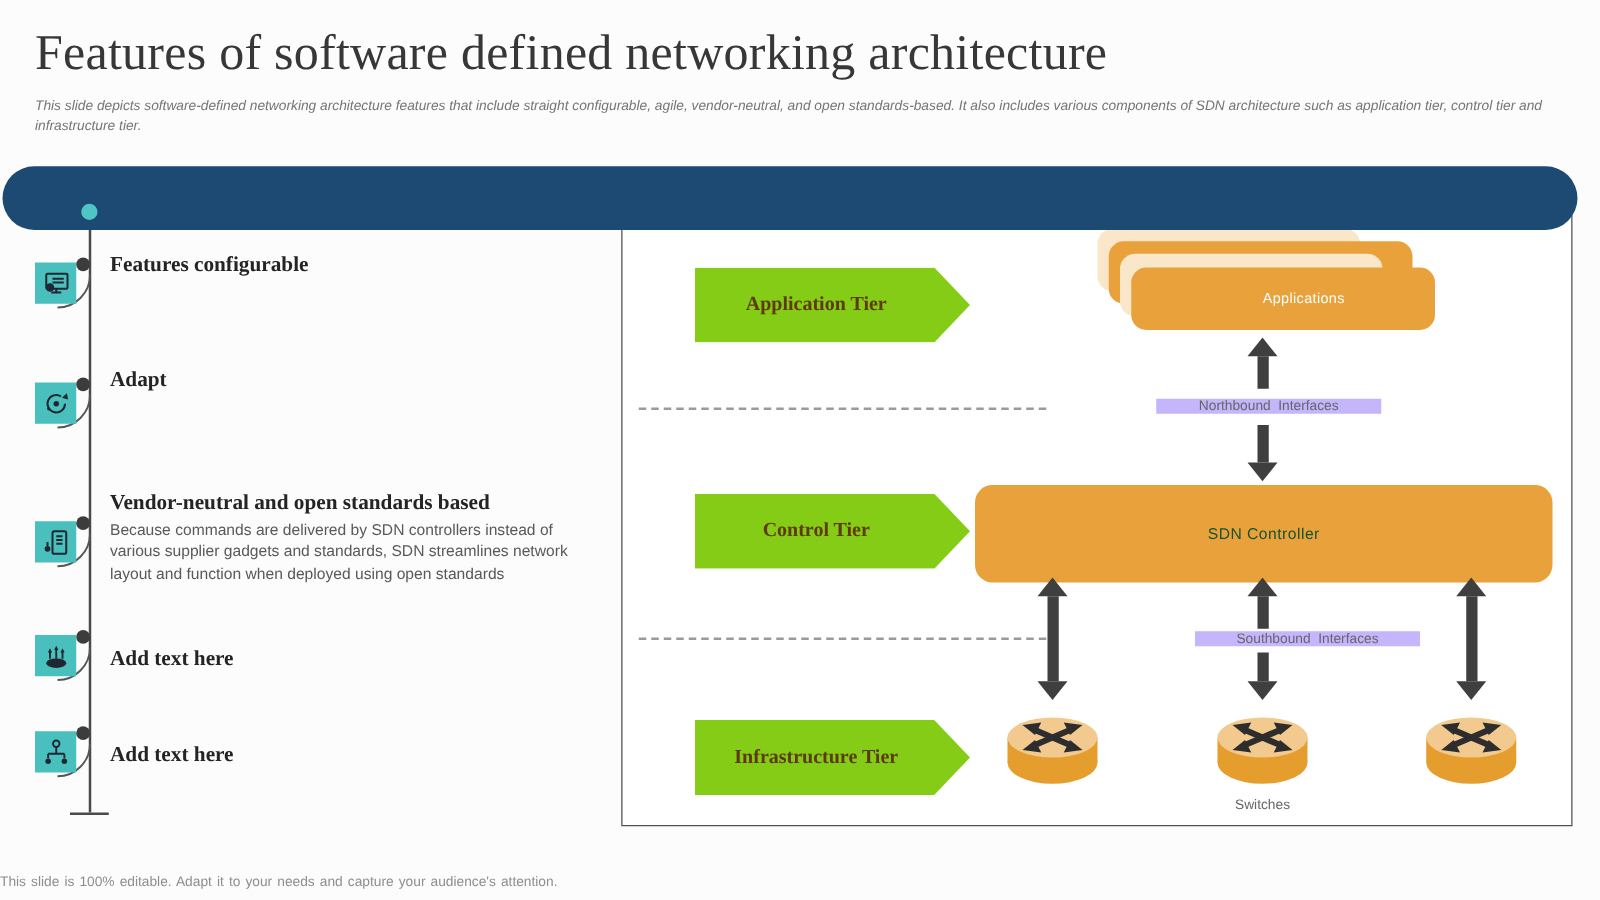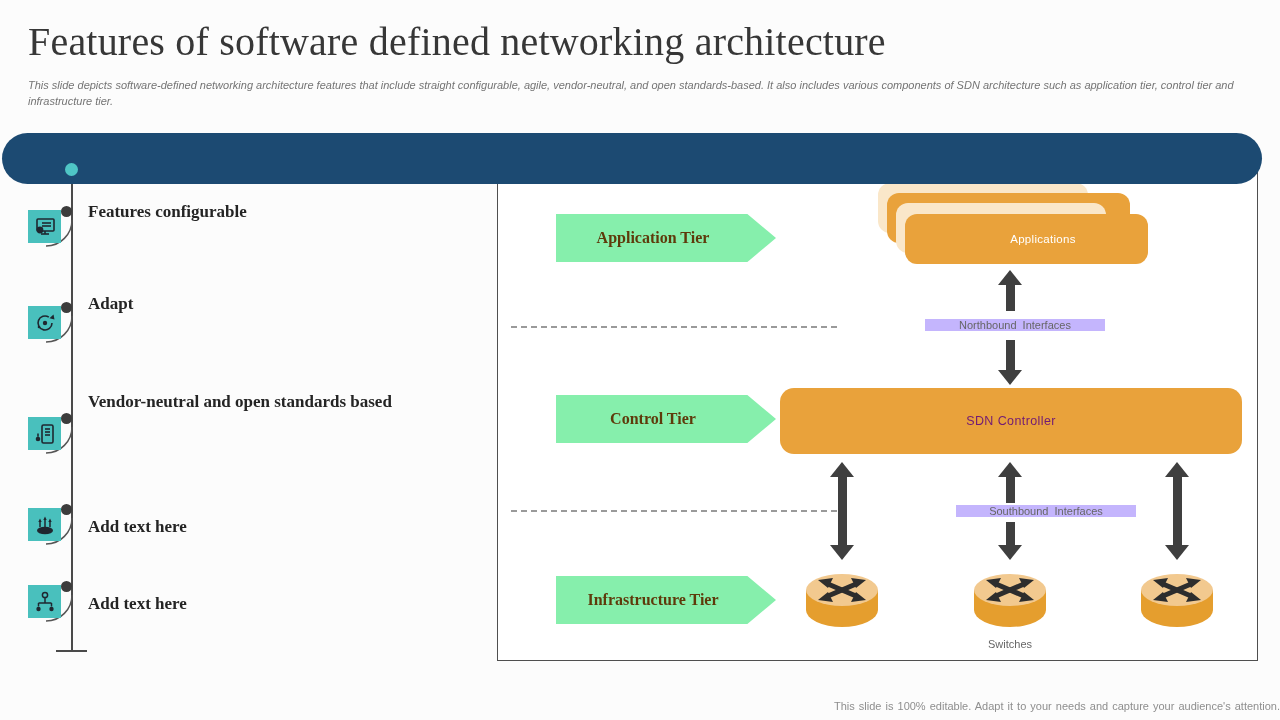"Application Tier" .tier-arrow { background: #86efac -> #84cc16; height: 48px -> 60px }
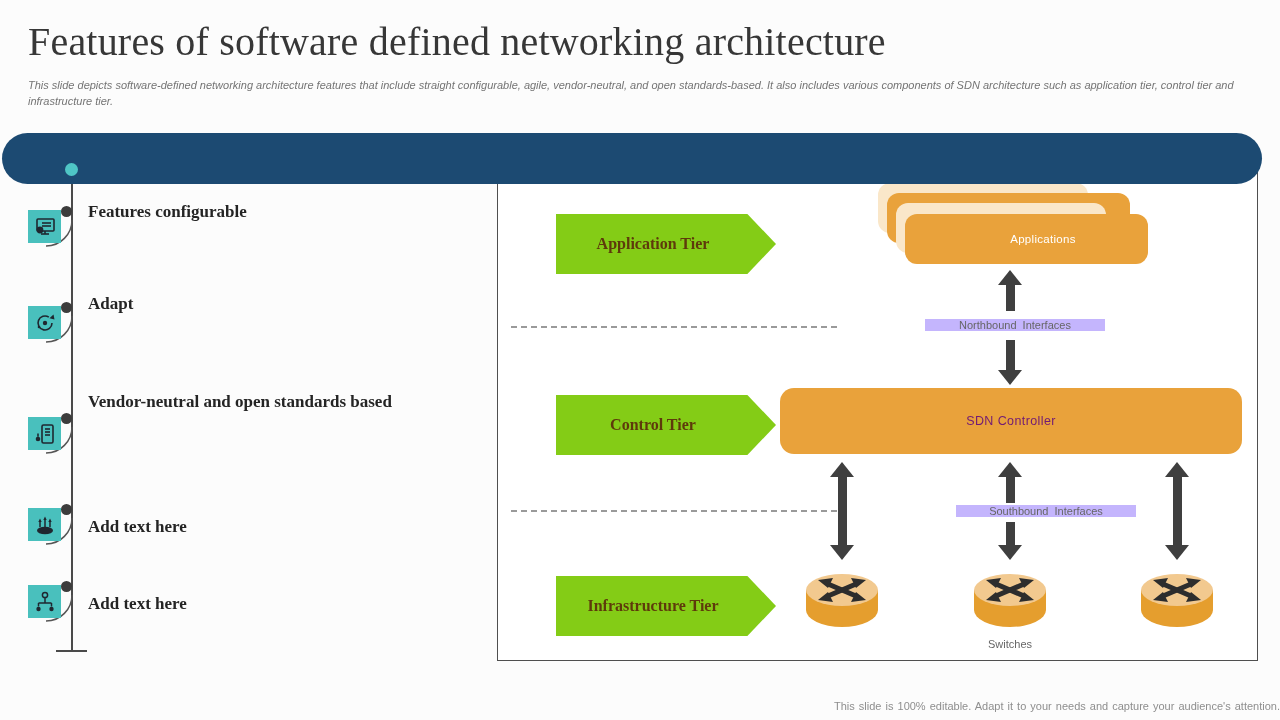"Because commands are delivered by" div.feat-desc { html: none -> <div>Because commands are delivered by SDN controllers instead of various supplier gadgets and standards, SDN streamlines network layout and function when deployed using open standards</div> }
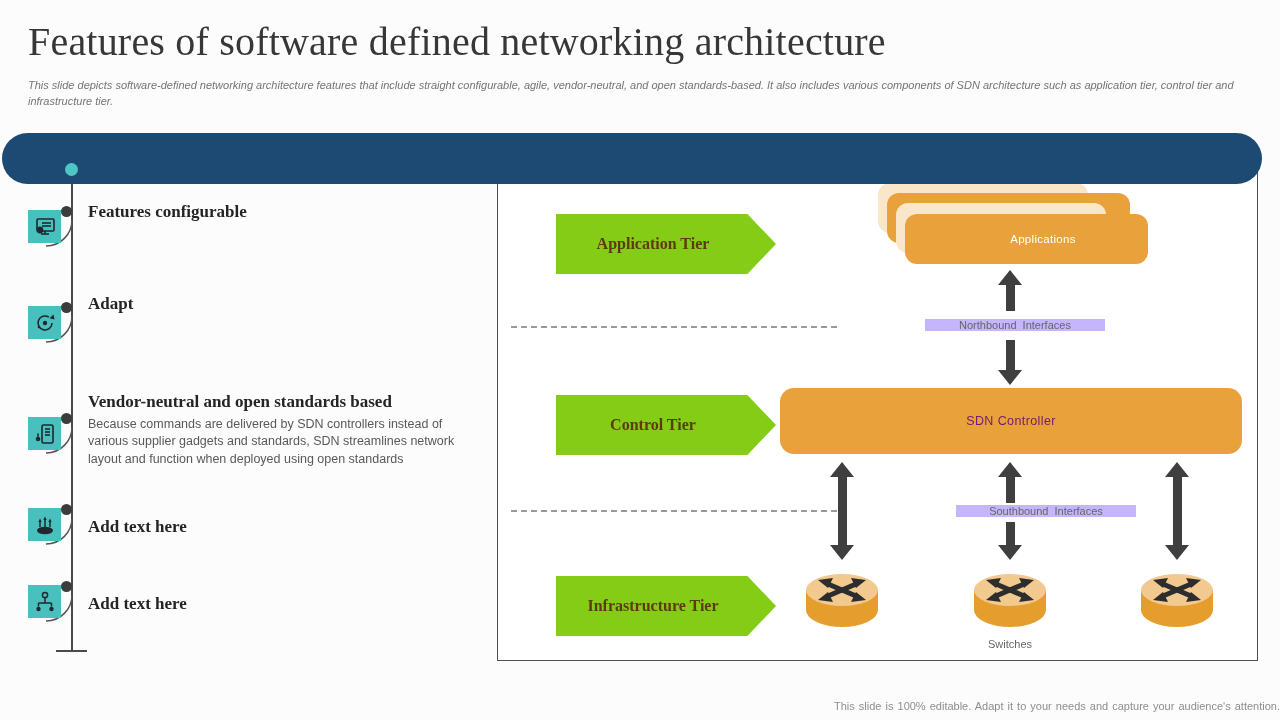"SDN Controller" .sdn-box { color: #701a75 -> #14532d; height: 66px -> 78px }
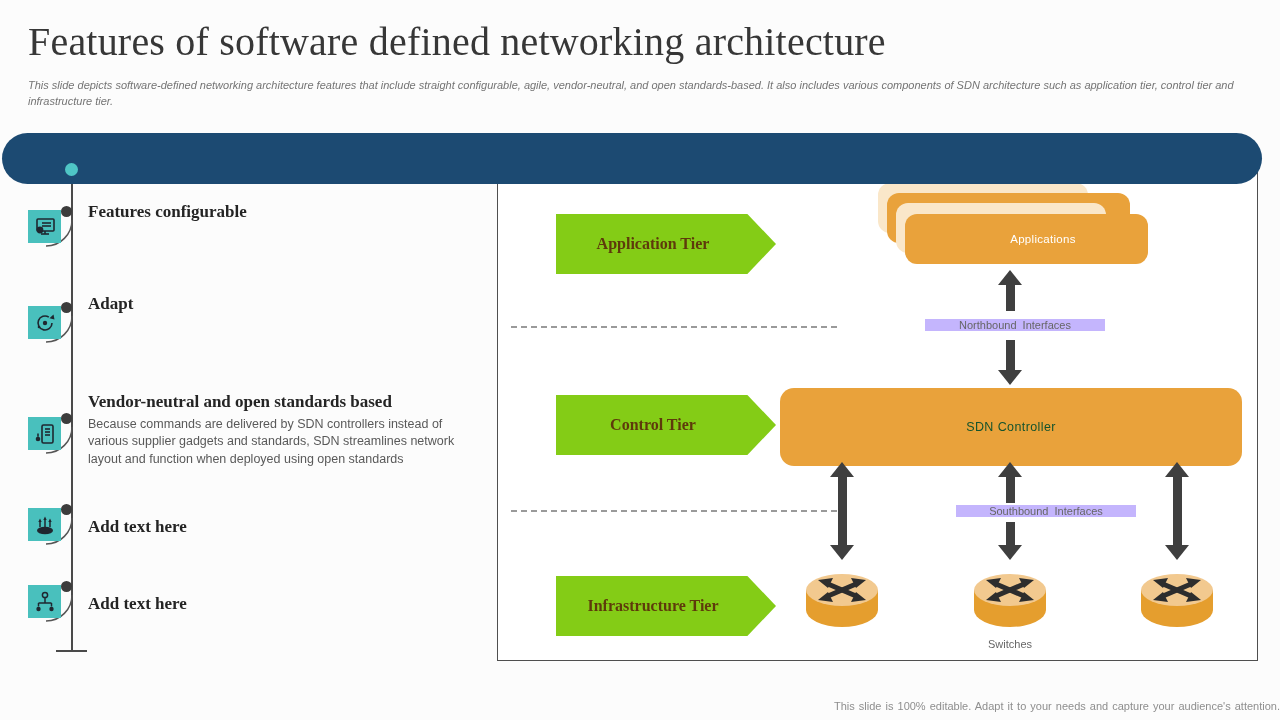"This slide is 100% editable." .footer { text-align: right -> left }
